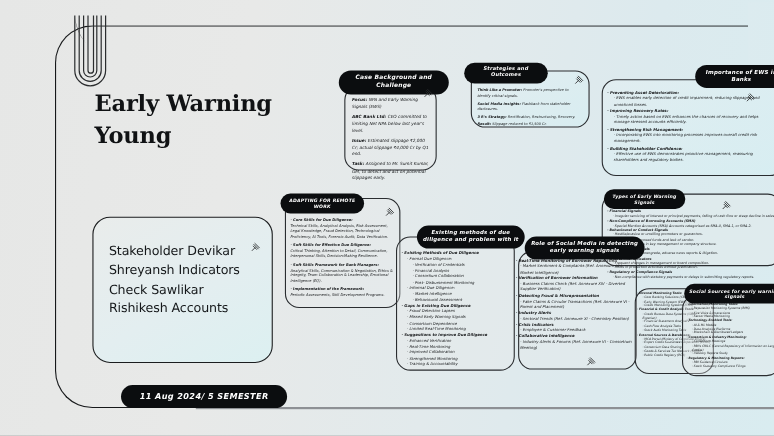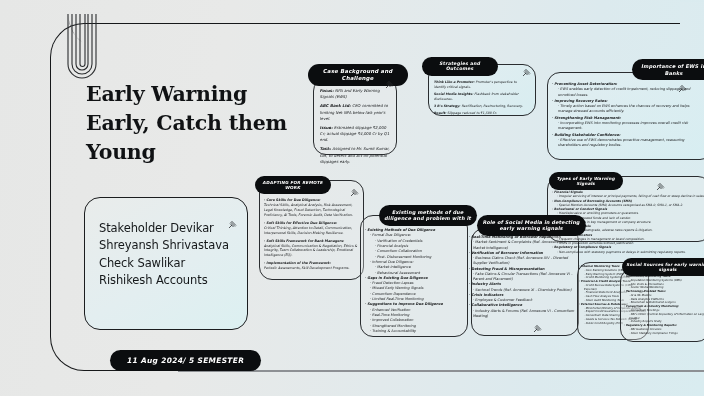"Early, Catch them" div { html: <div>Early, Catch them</div> -> none }
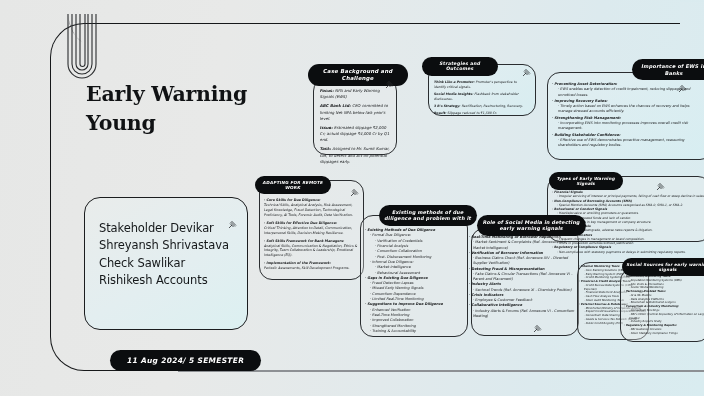"Shreyansh Shrivastava" div.n { text: Shrivastava -> Indicators }
